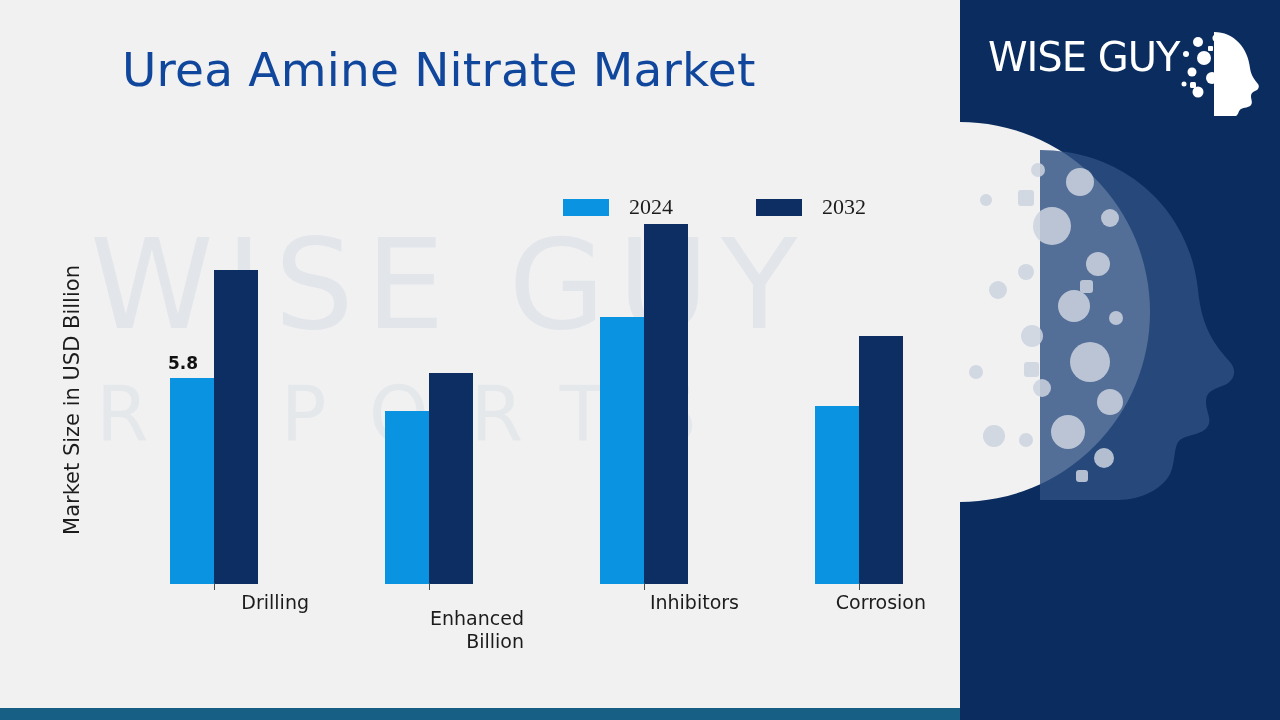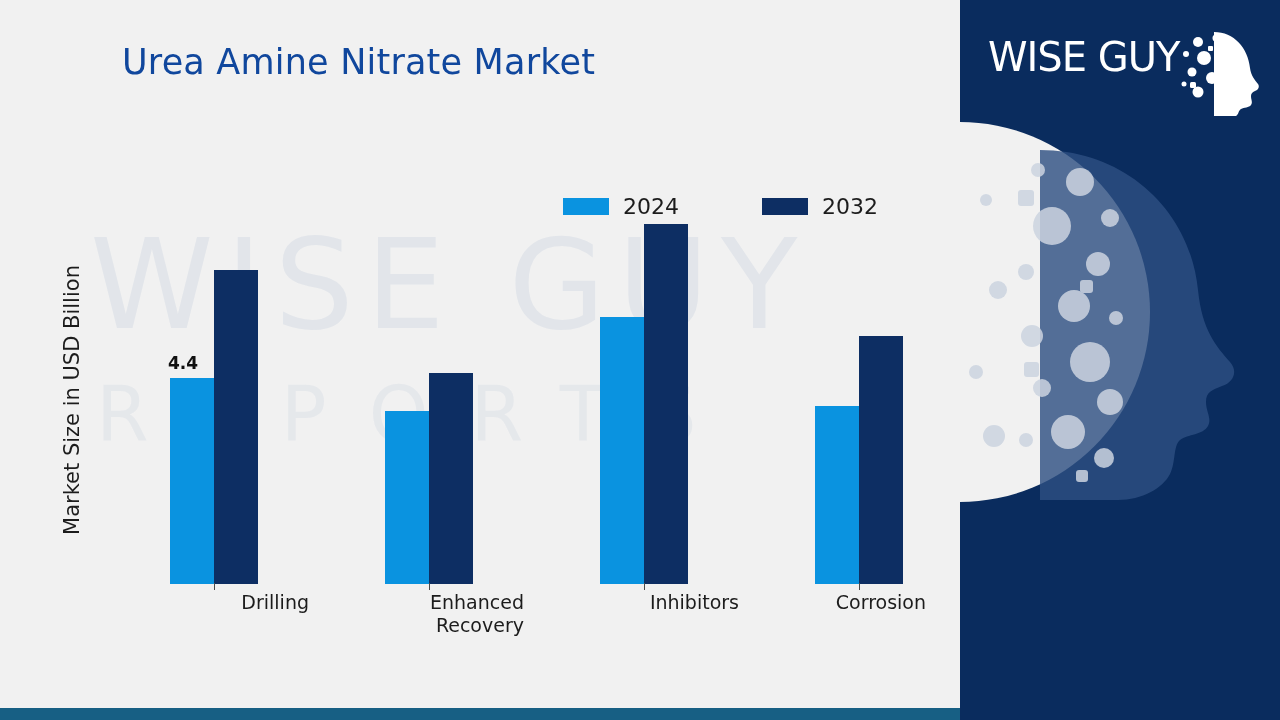"Urea Amine Nitrate Market" .chart-title { font-size: 35px -> 47px }
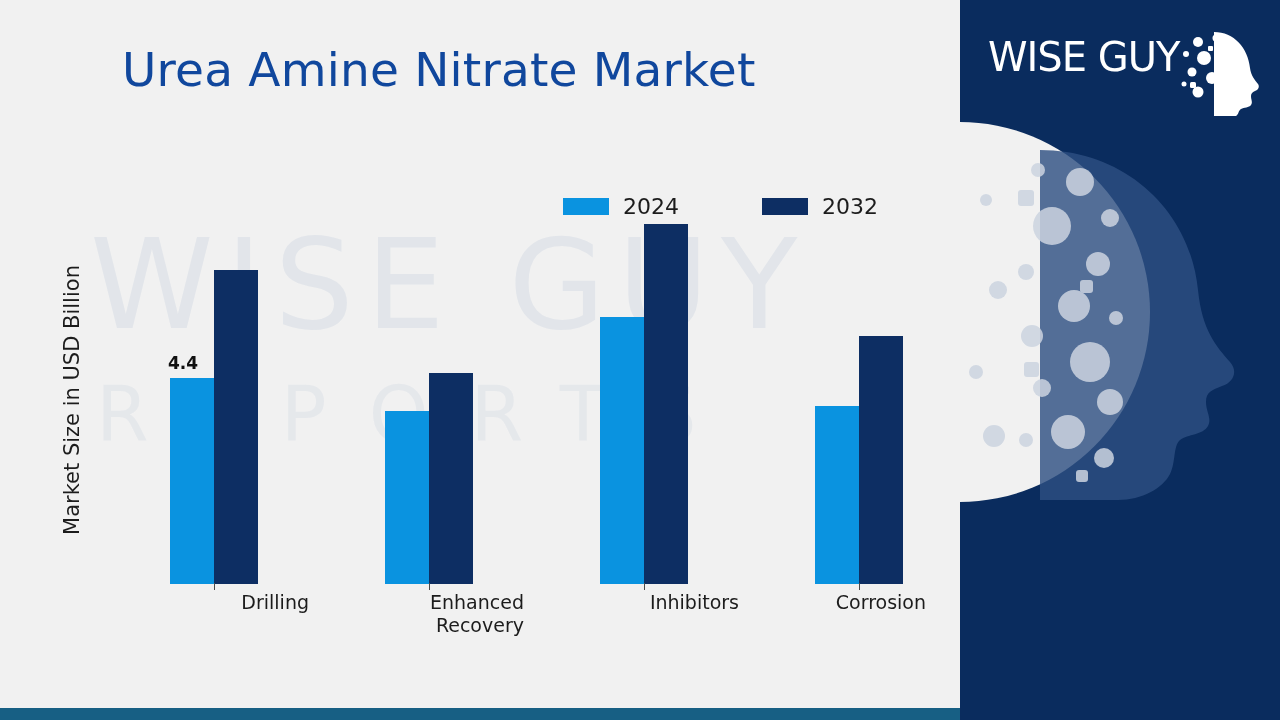"2024" .legend-label { font-family: none -> Liberation Serif, serif; margin-left: 14px -> 20px }
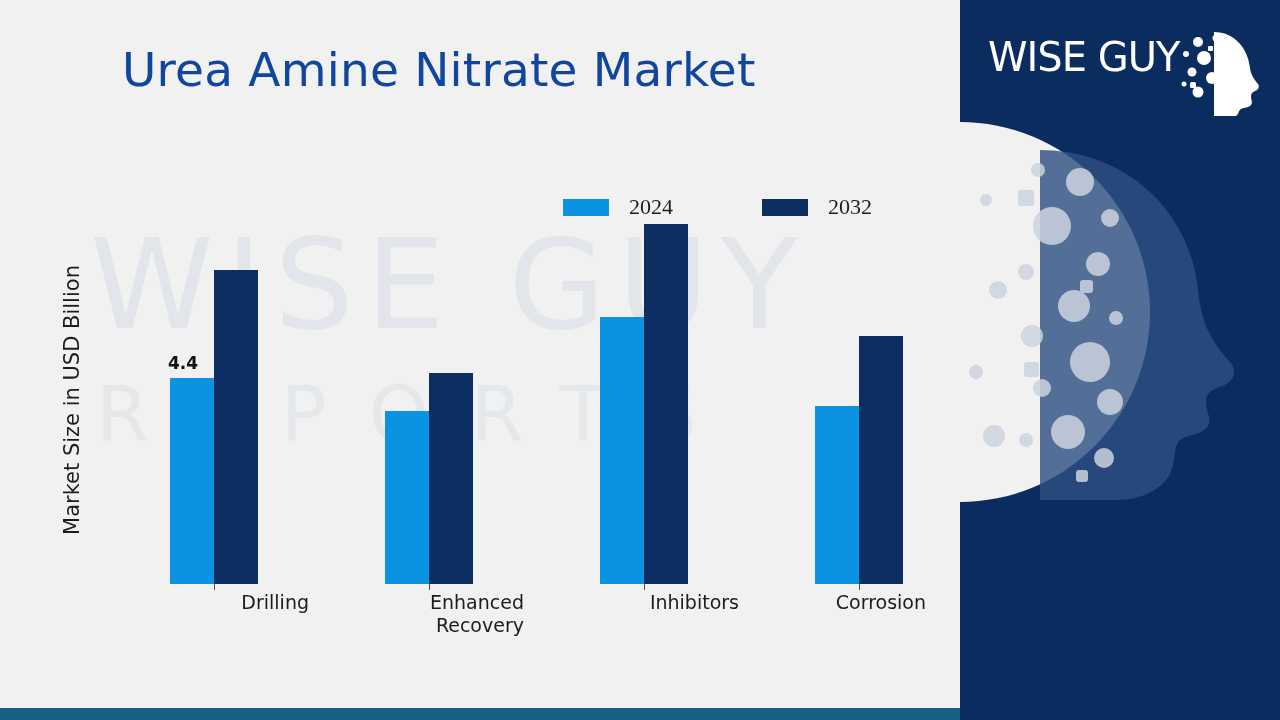"2032" div.legend-item { left: 161px -> 155px }
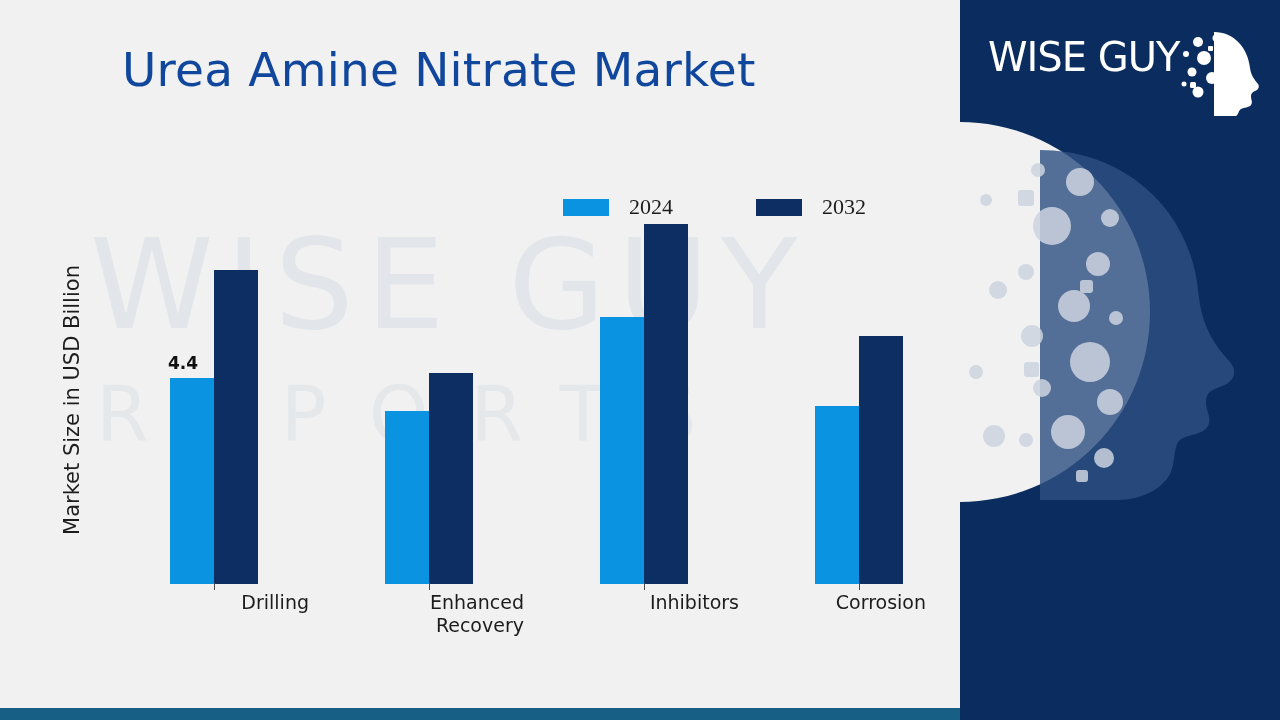"4.4" div.bar-label { text: 4.4 -> 5.8 }
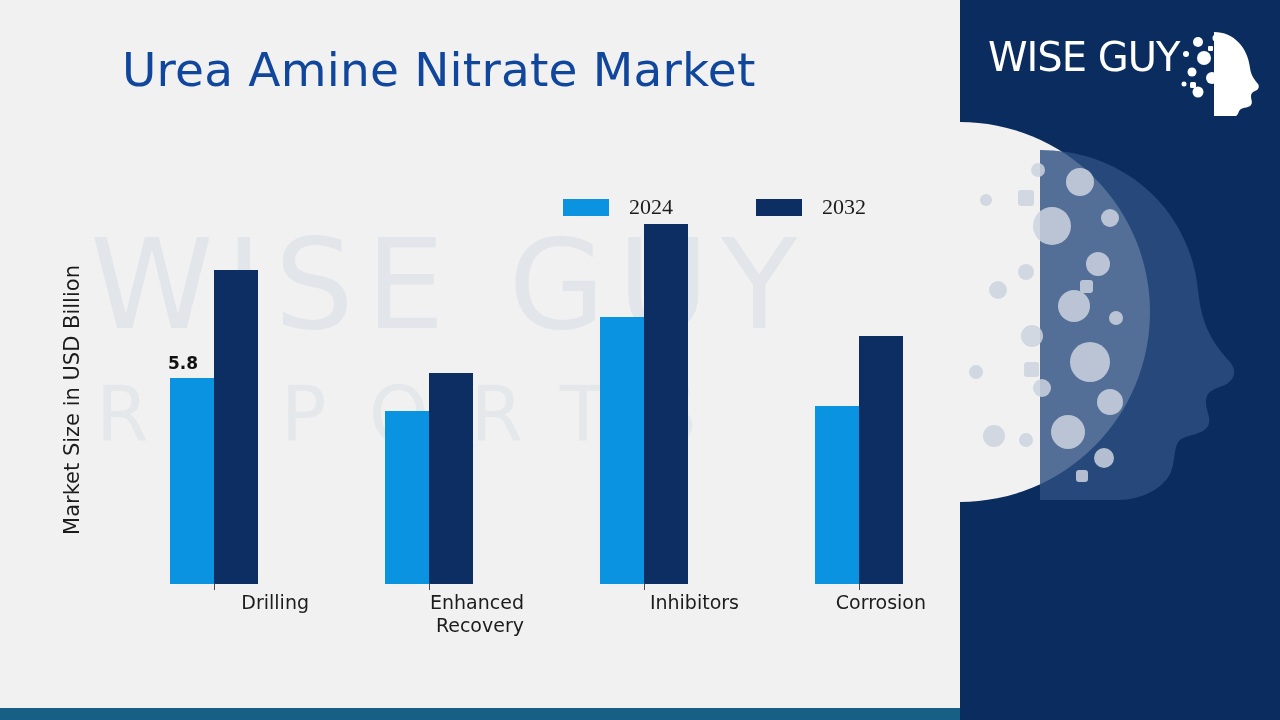"Enhanced" div.cat-label { margin-top: none -> 16px }
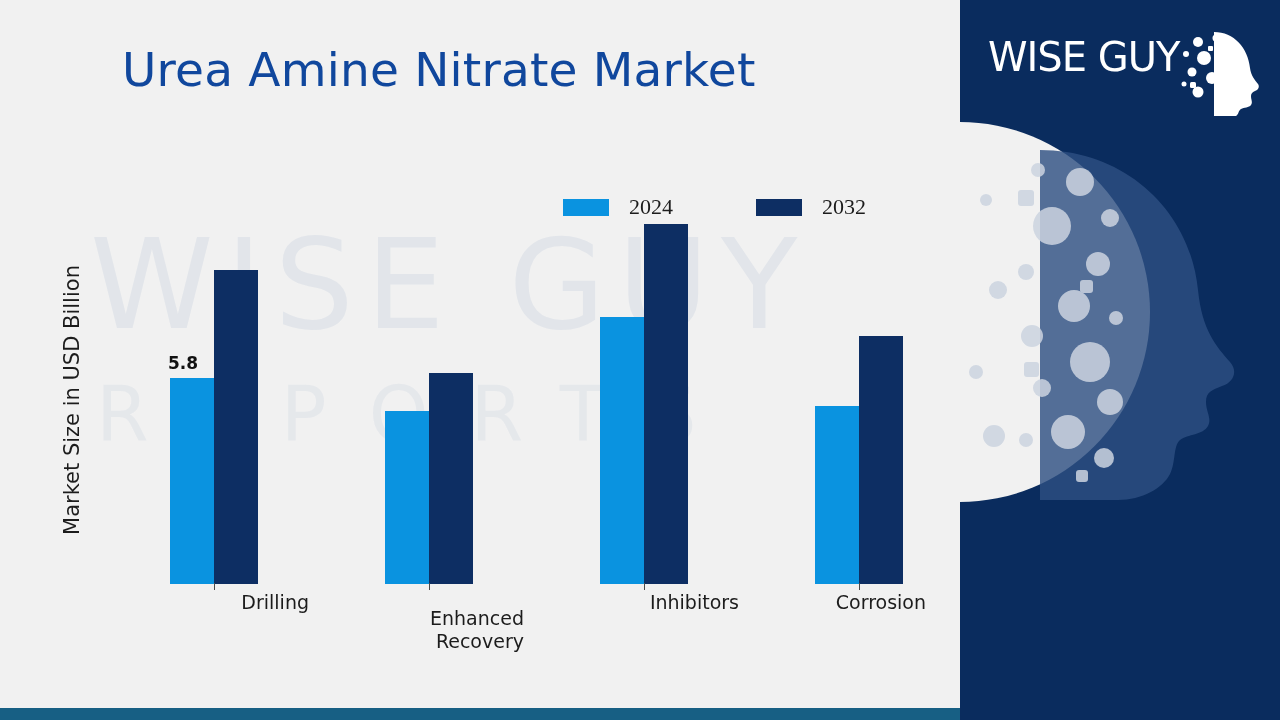"Recovery" div { text: Recovery -> Billion }
